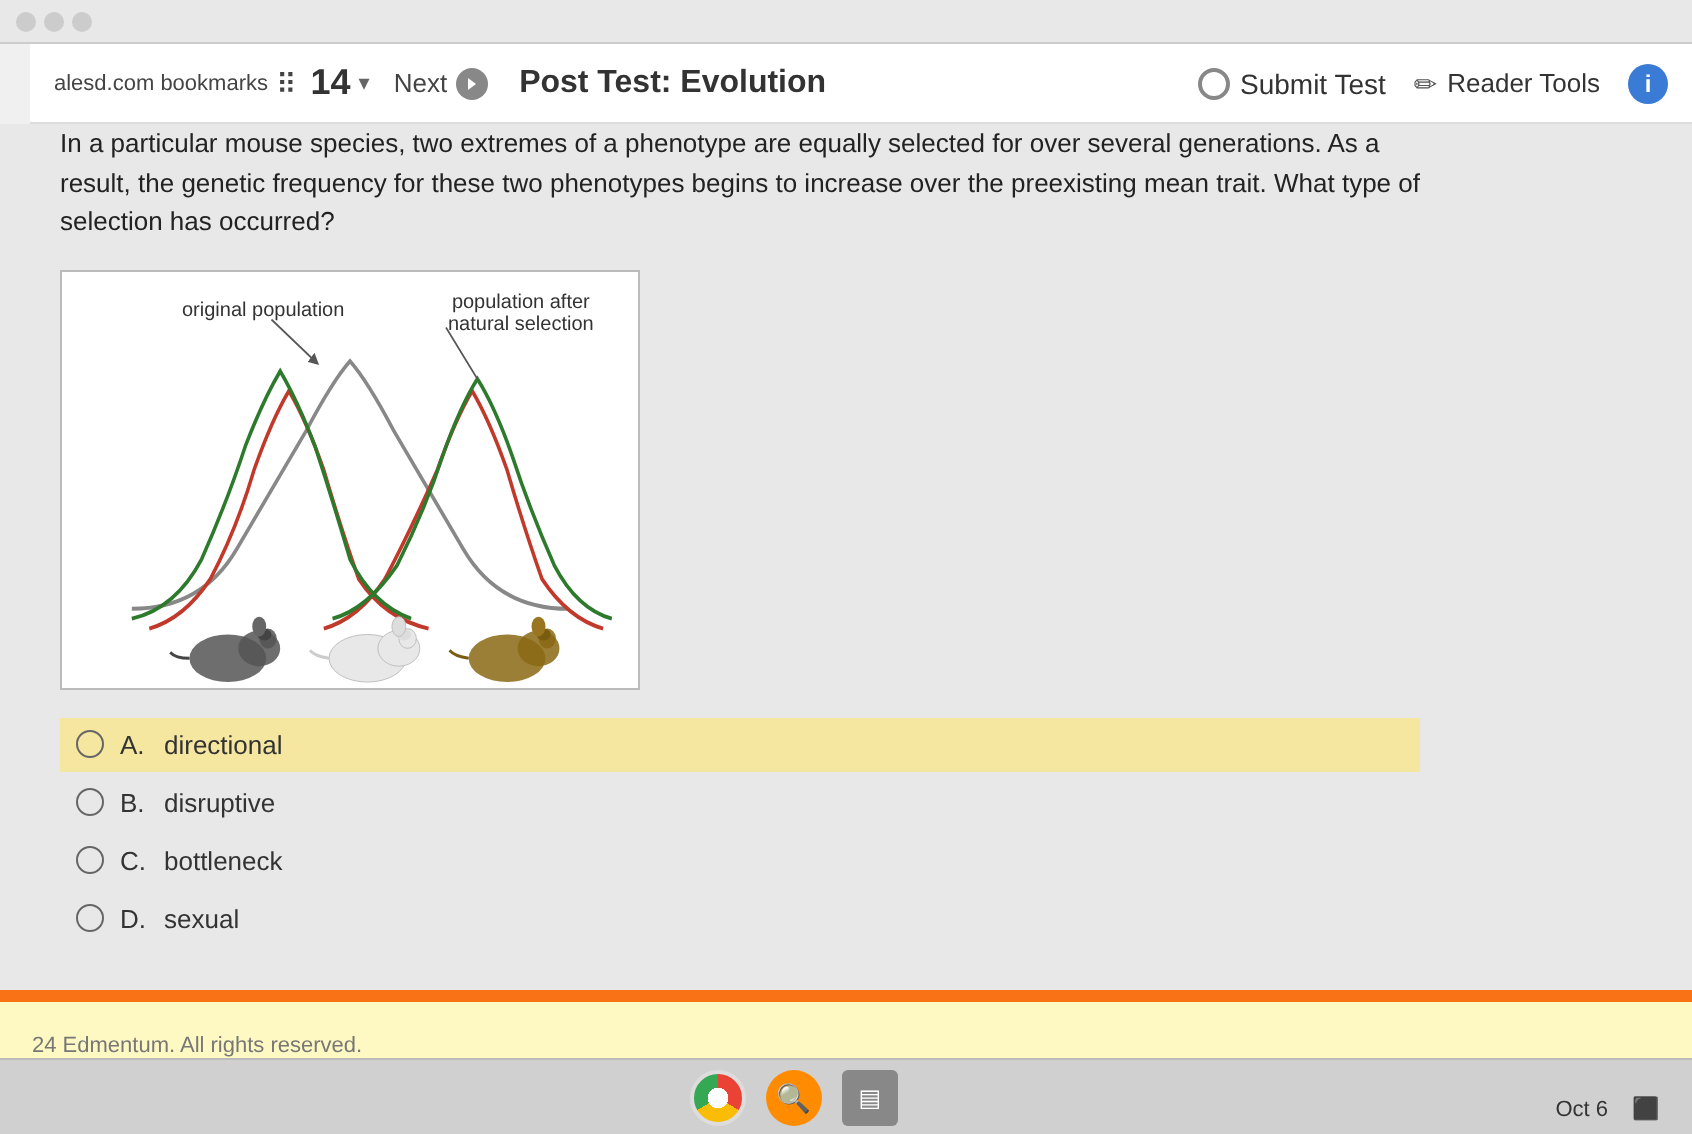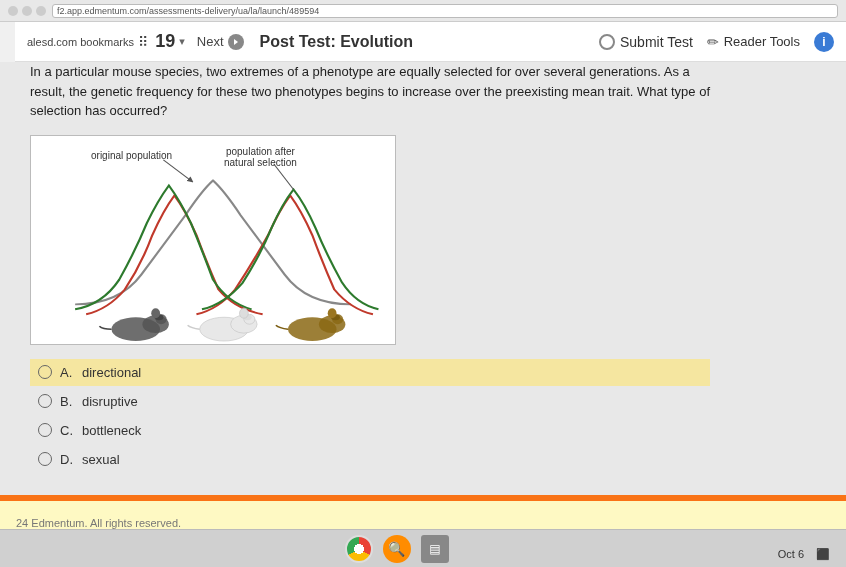"f2.app.edmentum.com/assessments-delivery" div.address-bar { html: <div> <span>f2.app.edmentum.com/assessments-delivery/ua/la/launch/489594</span> </div> -> none }
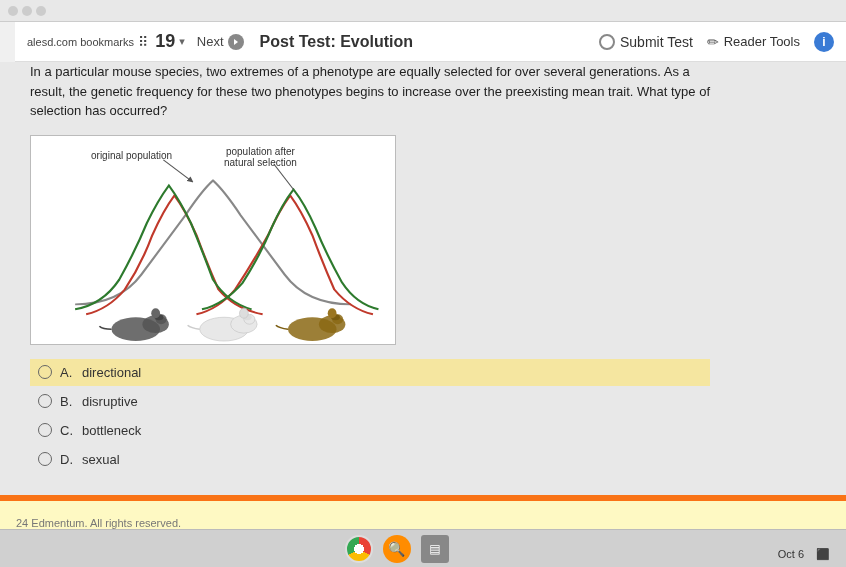"19" span.question-num { text: 19 -> 14 }
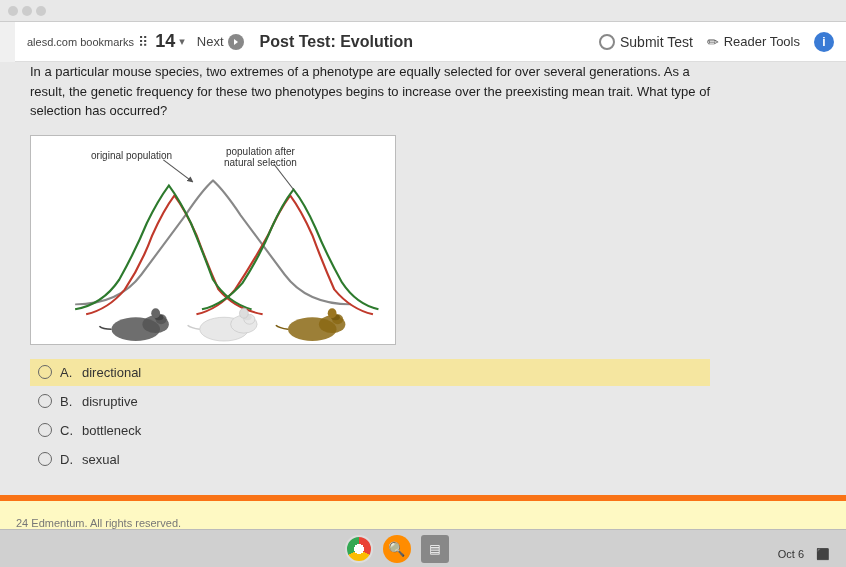"original population" .image-box { width: 366px -> 290px }
